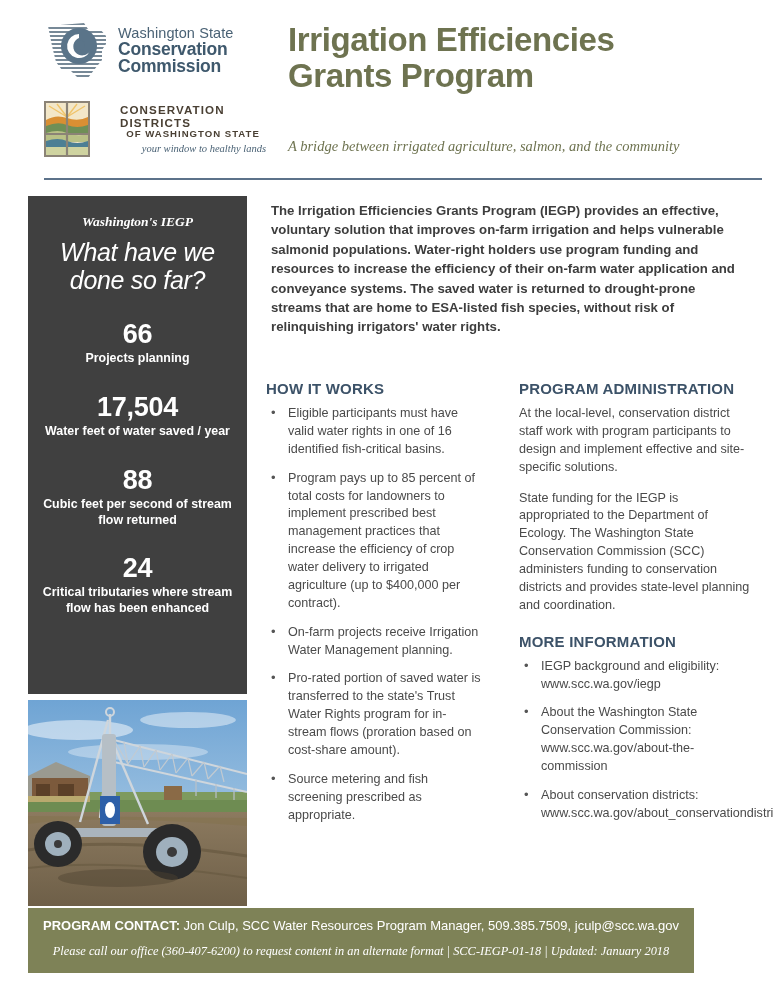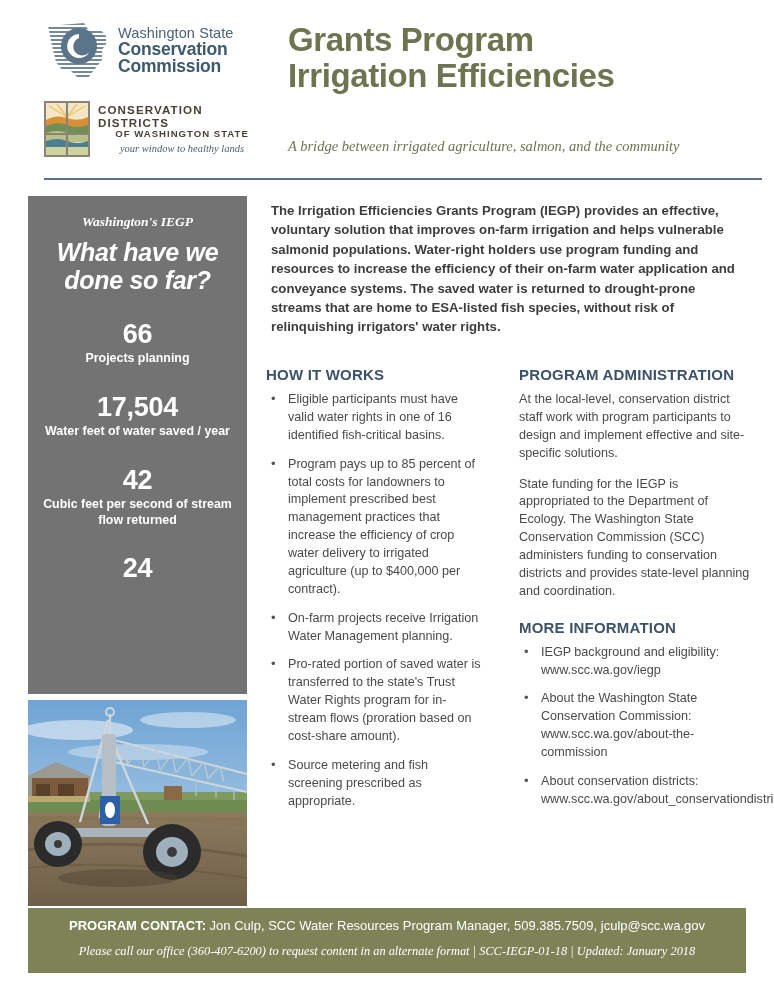"Grants Program" div.main-title { order: before "Irrigation Efficiencies" -> after "Irrigation Efficiencies" }
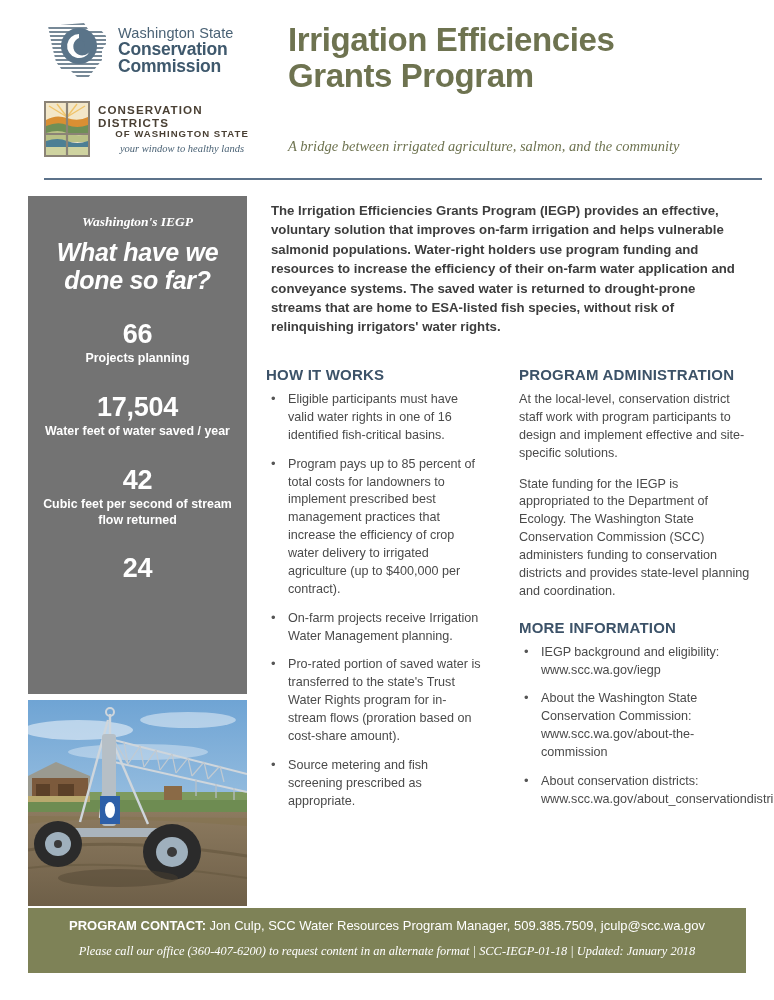"CONSERVATION DISTRICTS" .logo-cd { gap: none -> 22px }
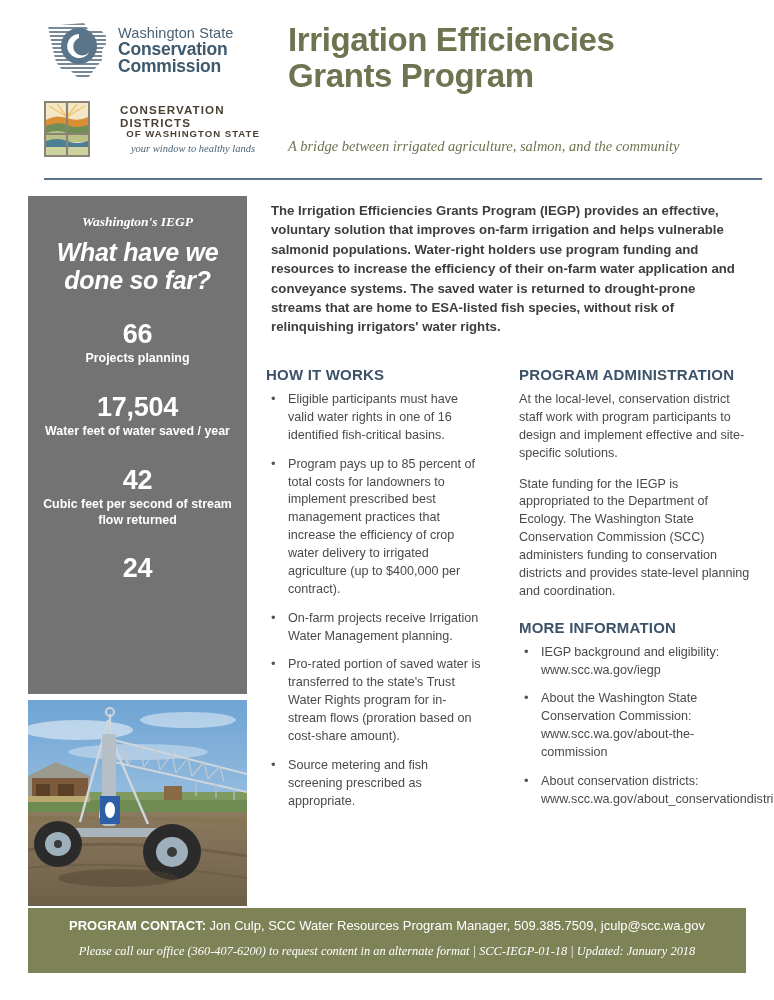"your window to healthy lands" .cd-words .c3 { text-align: center -> right }
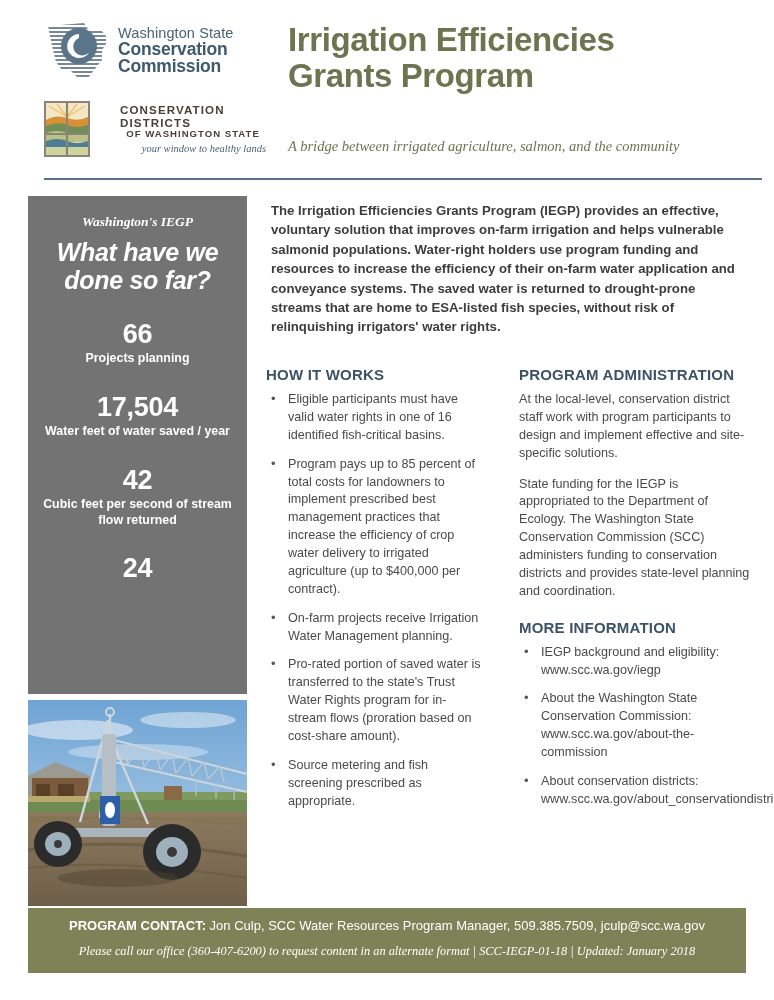"Washington's IEGP" .sidebar { background: #737373 -> #404040 }
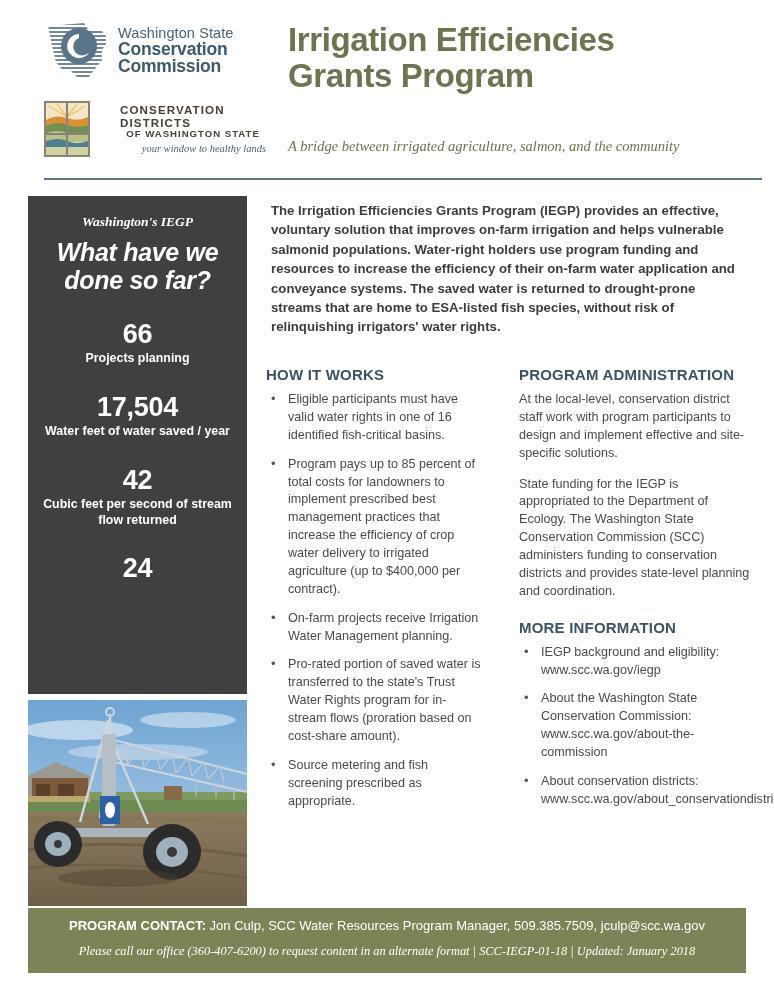"What have we" .sb-question { font-weight: 700 -> 400 }
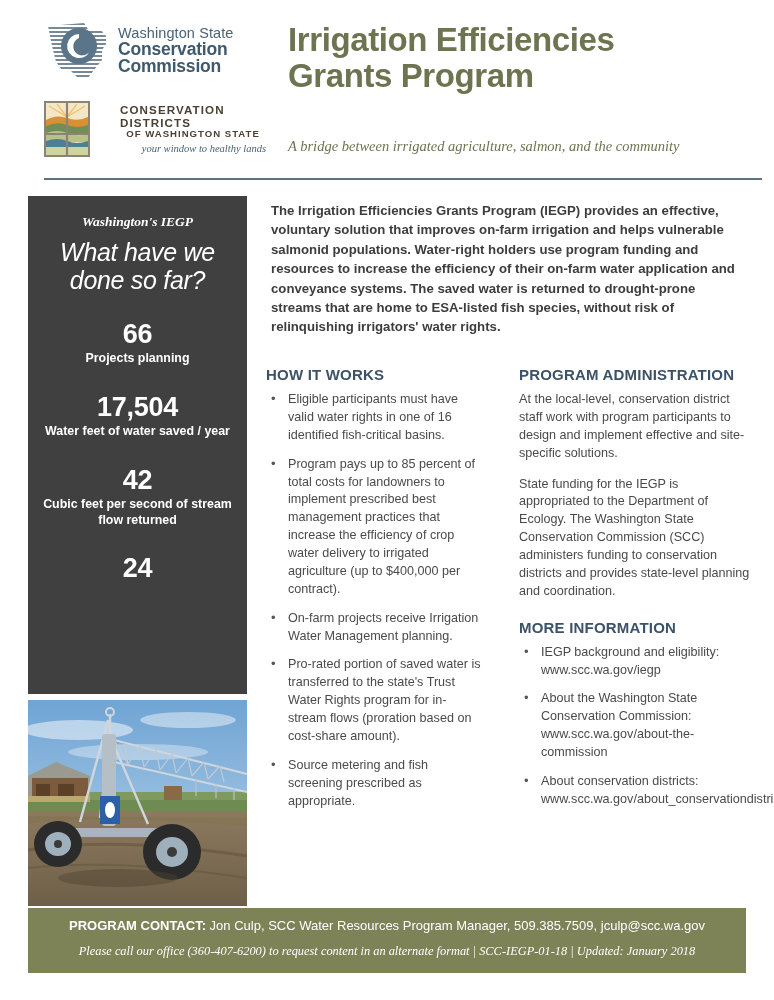"HOW IT WORKS" .cols { top: 366px -> 380px }
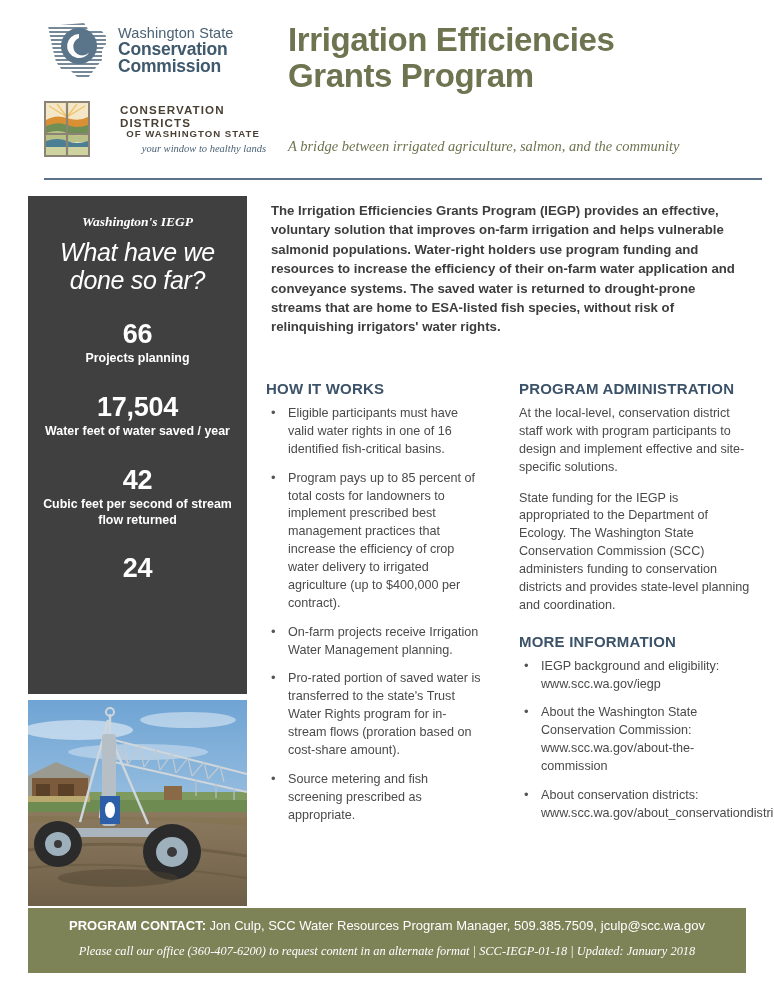"42" div.num { text: 42 -> 88 }
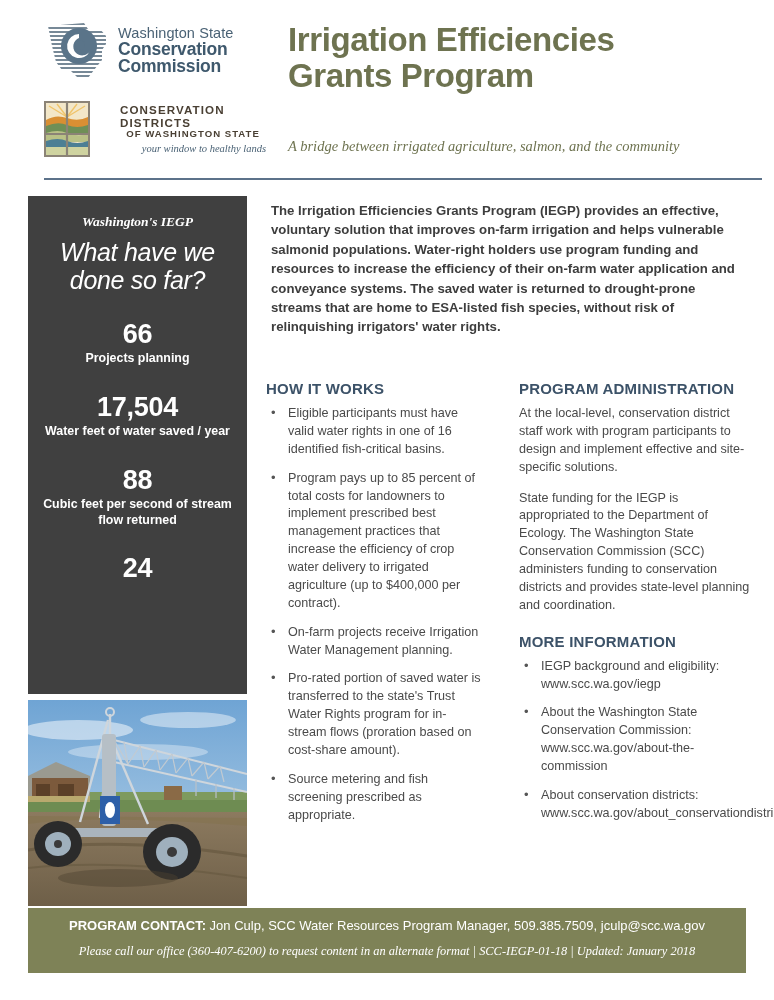"Critical tributaries where stream flow" div.lbl { html: none -> <div>Critical tributaries where stream flow has been enhanced</div> }
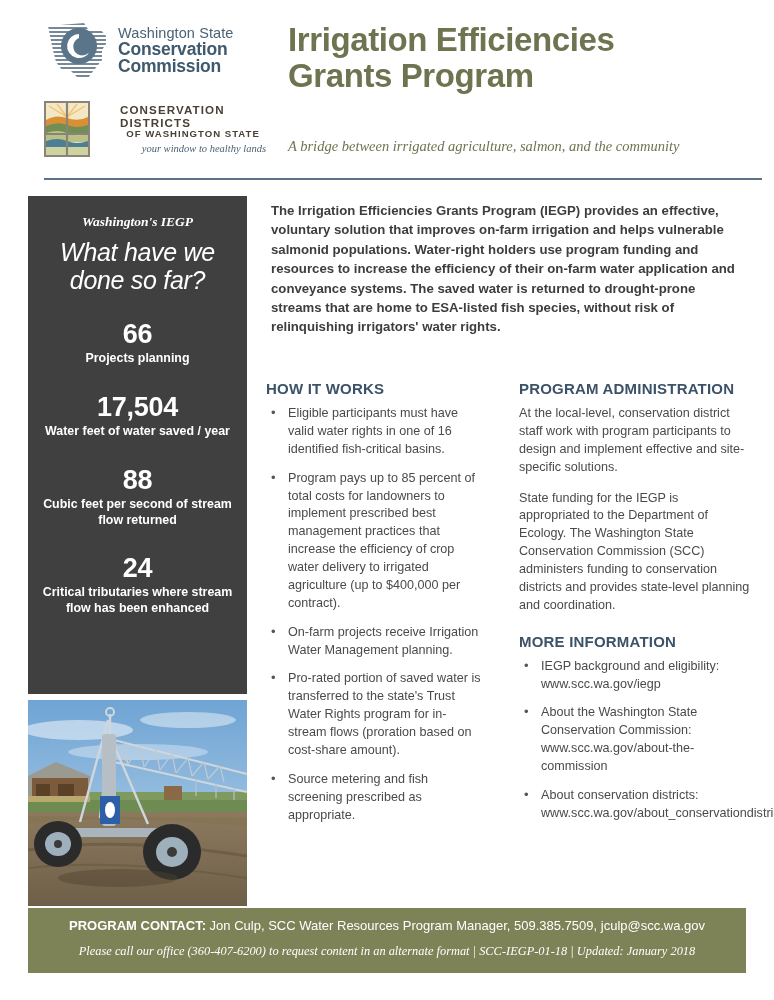"PROGRAM CONTACT: Jon Culp, SCC" .footer { width: 718px -> 666px }
